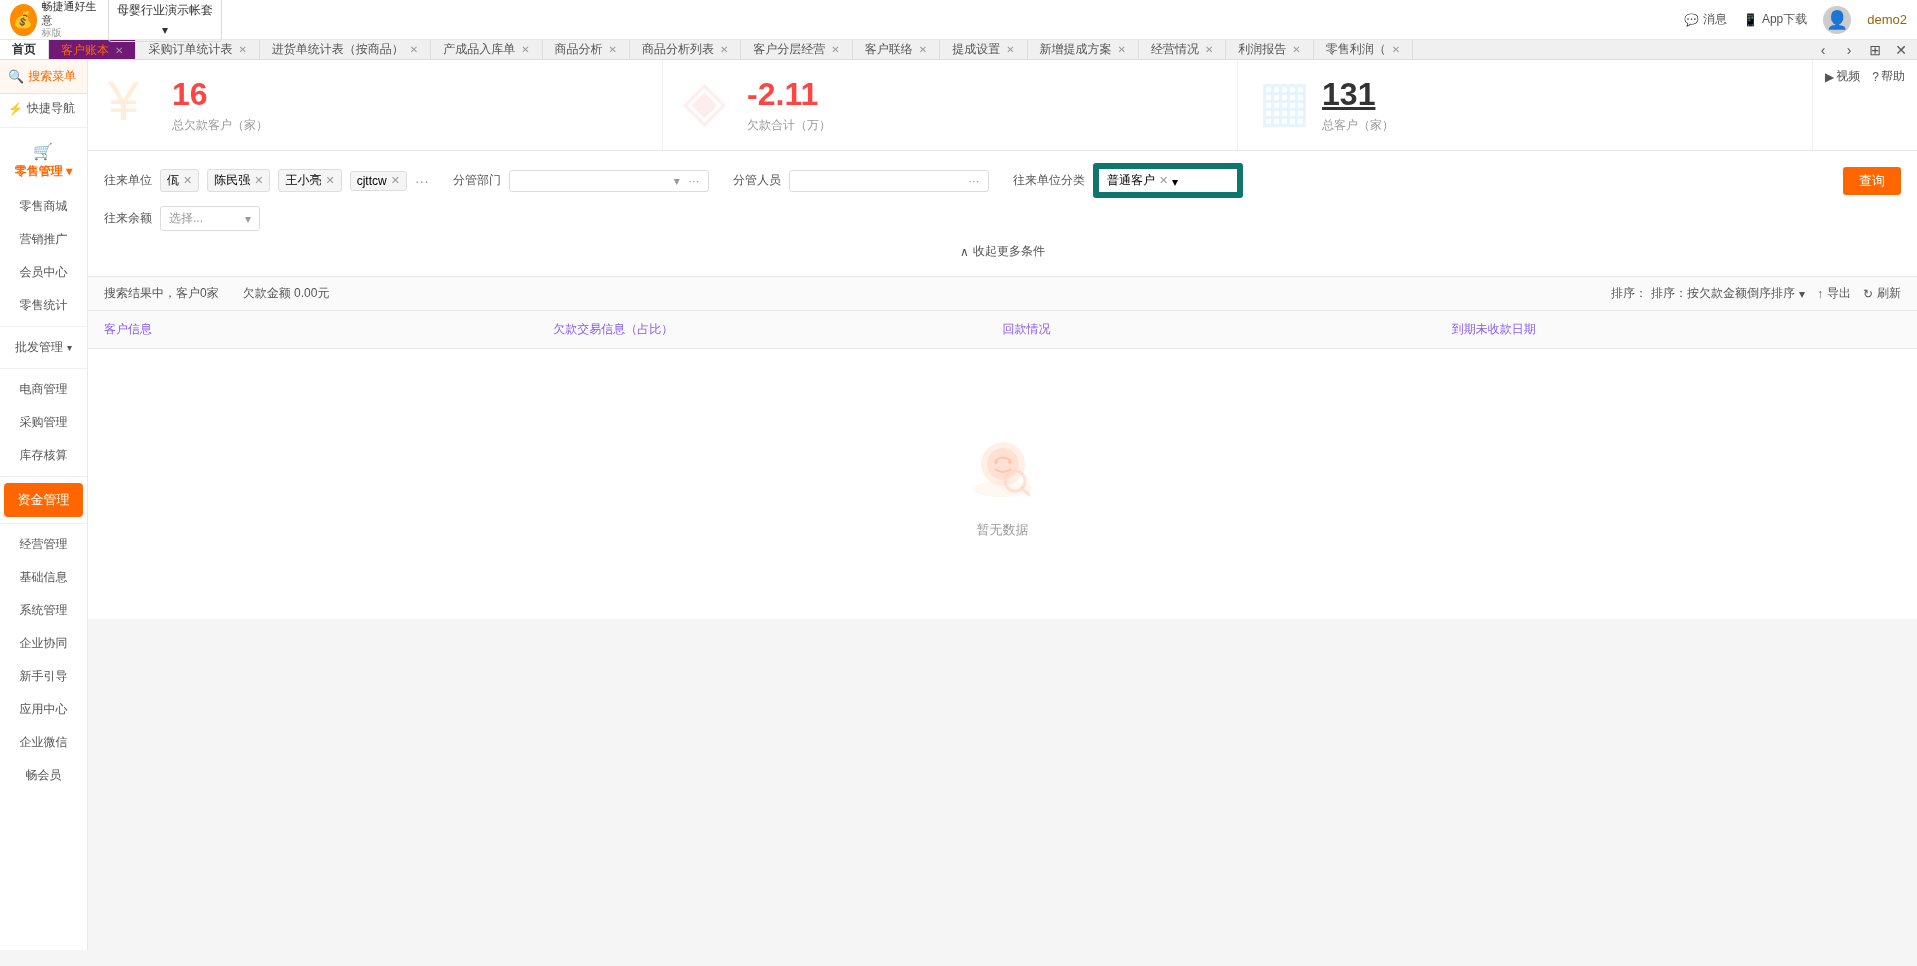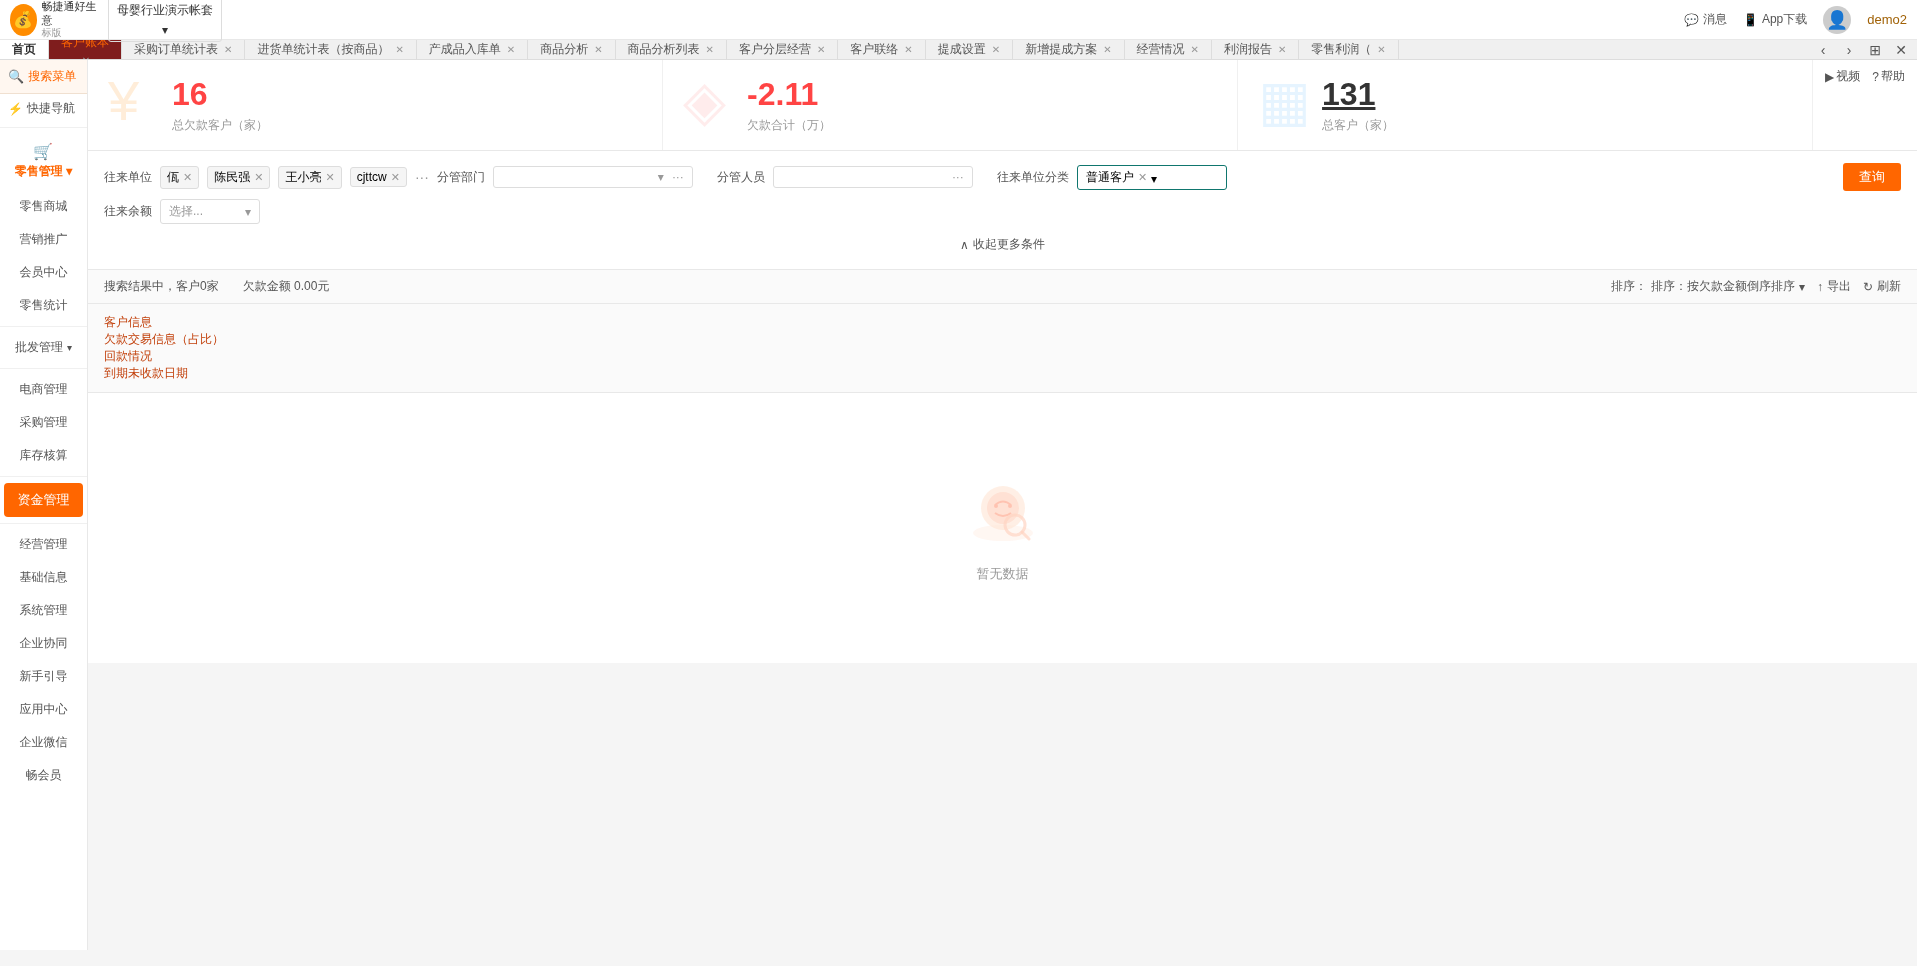"客户账本" .tab-item.active { background: #7f1d1d -> #701a75; flex-direction: column -> none }
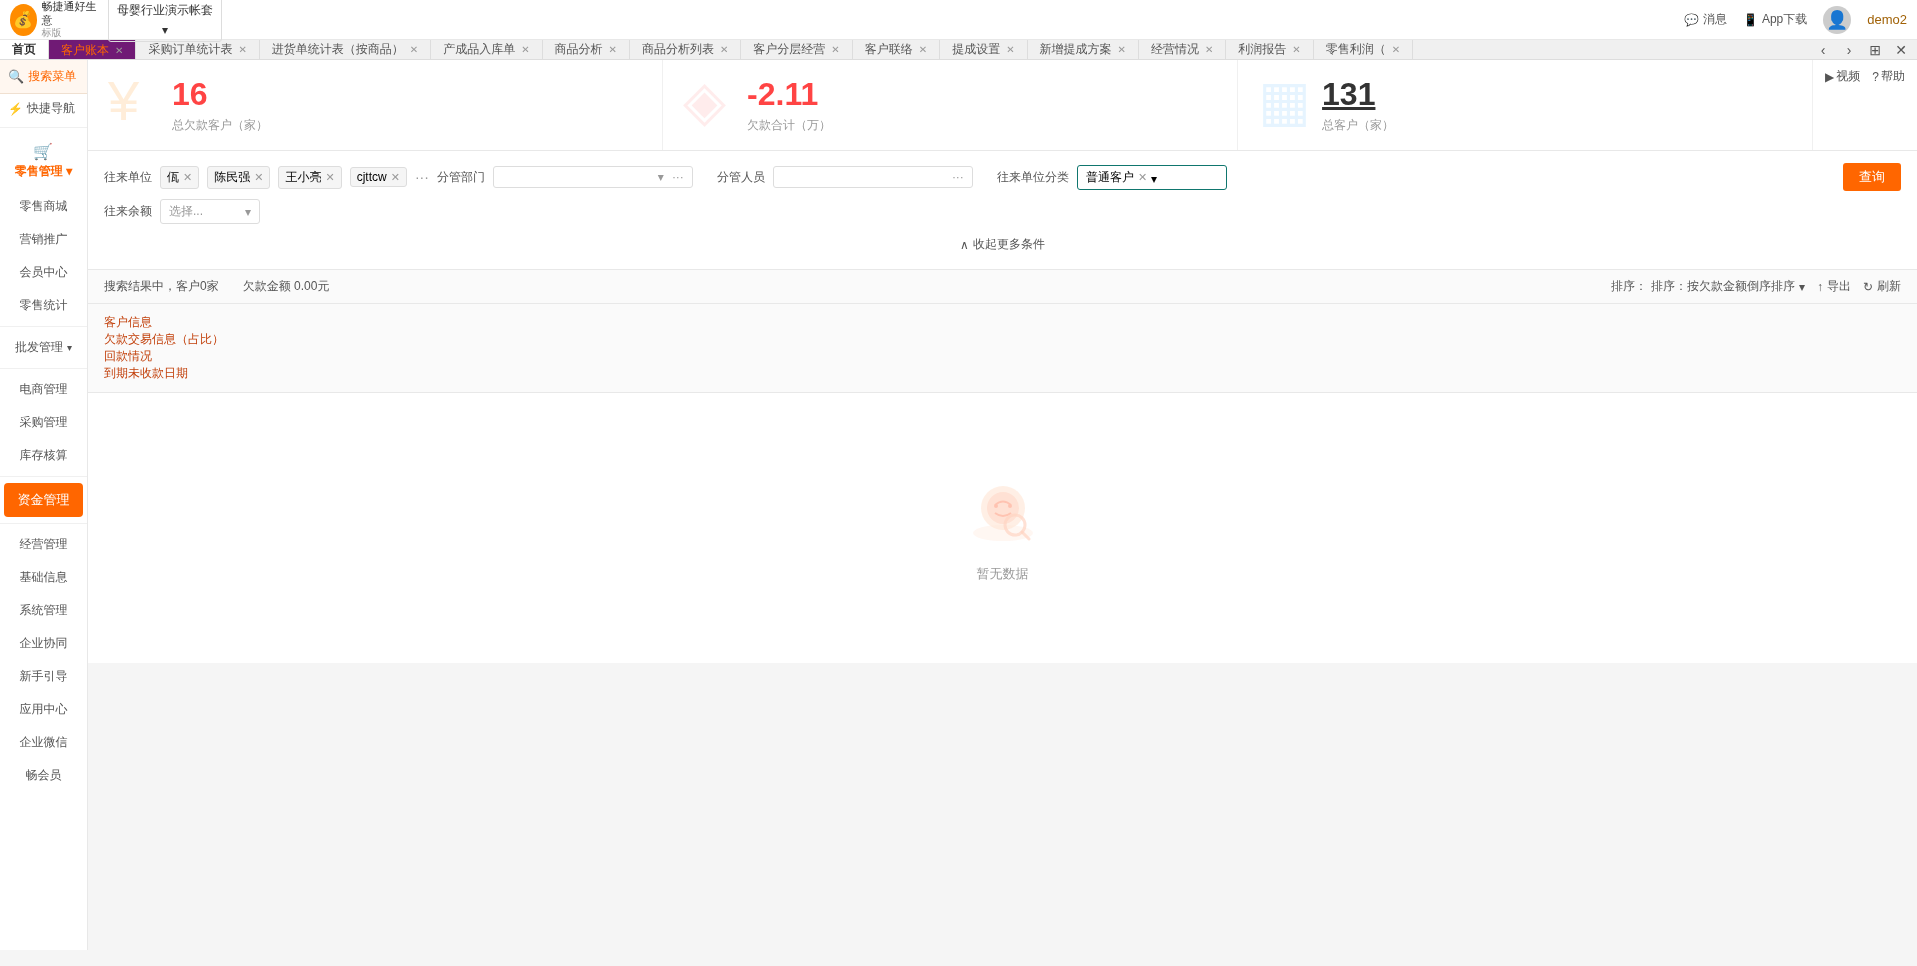"分管部门" span.filter-label { margin-left: none -> 16px }
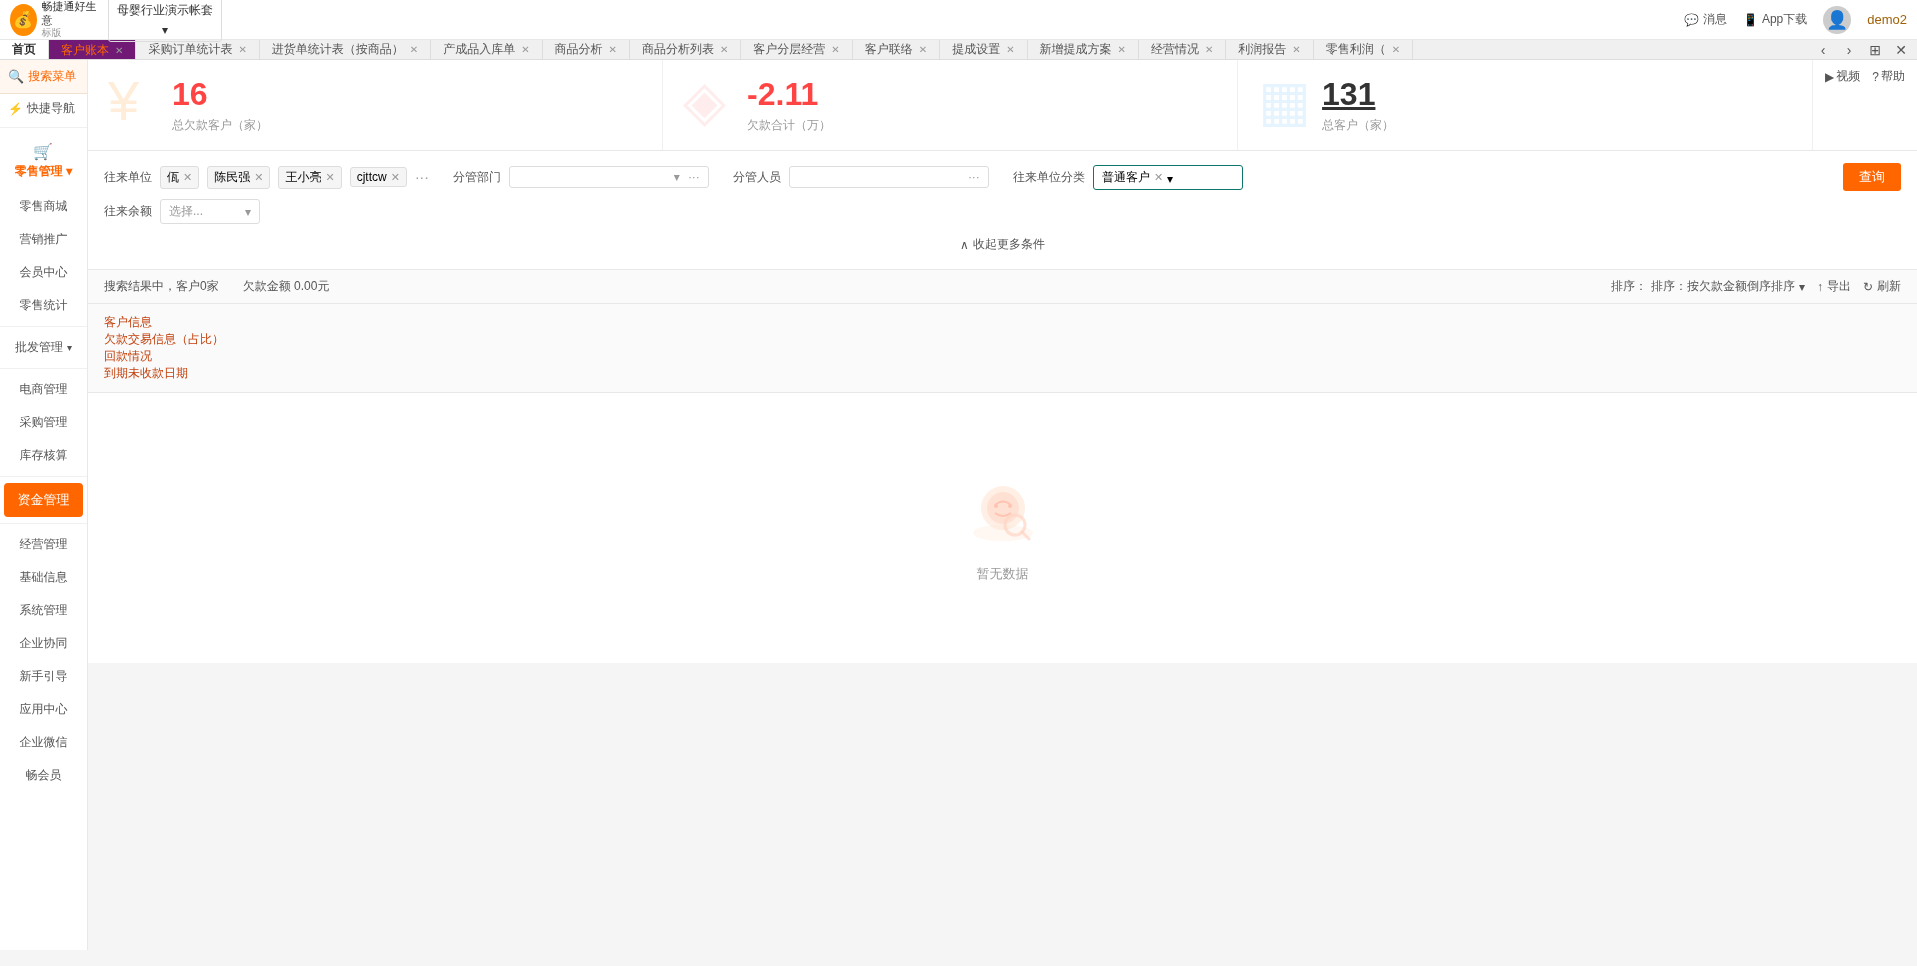"普通客户" .filter-classify { border: 1px solid #0f766e -> 6px solid #0f766e }
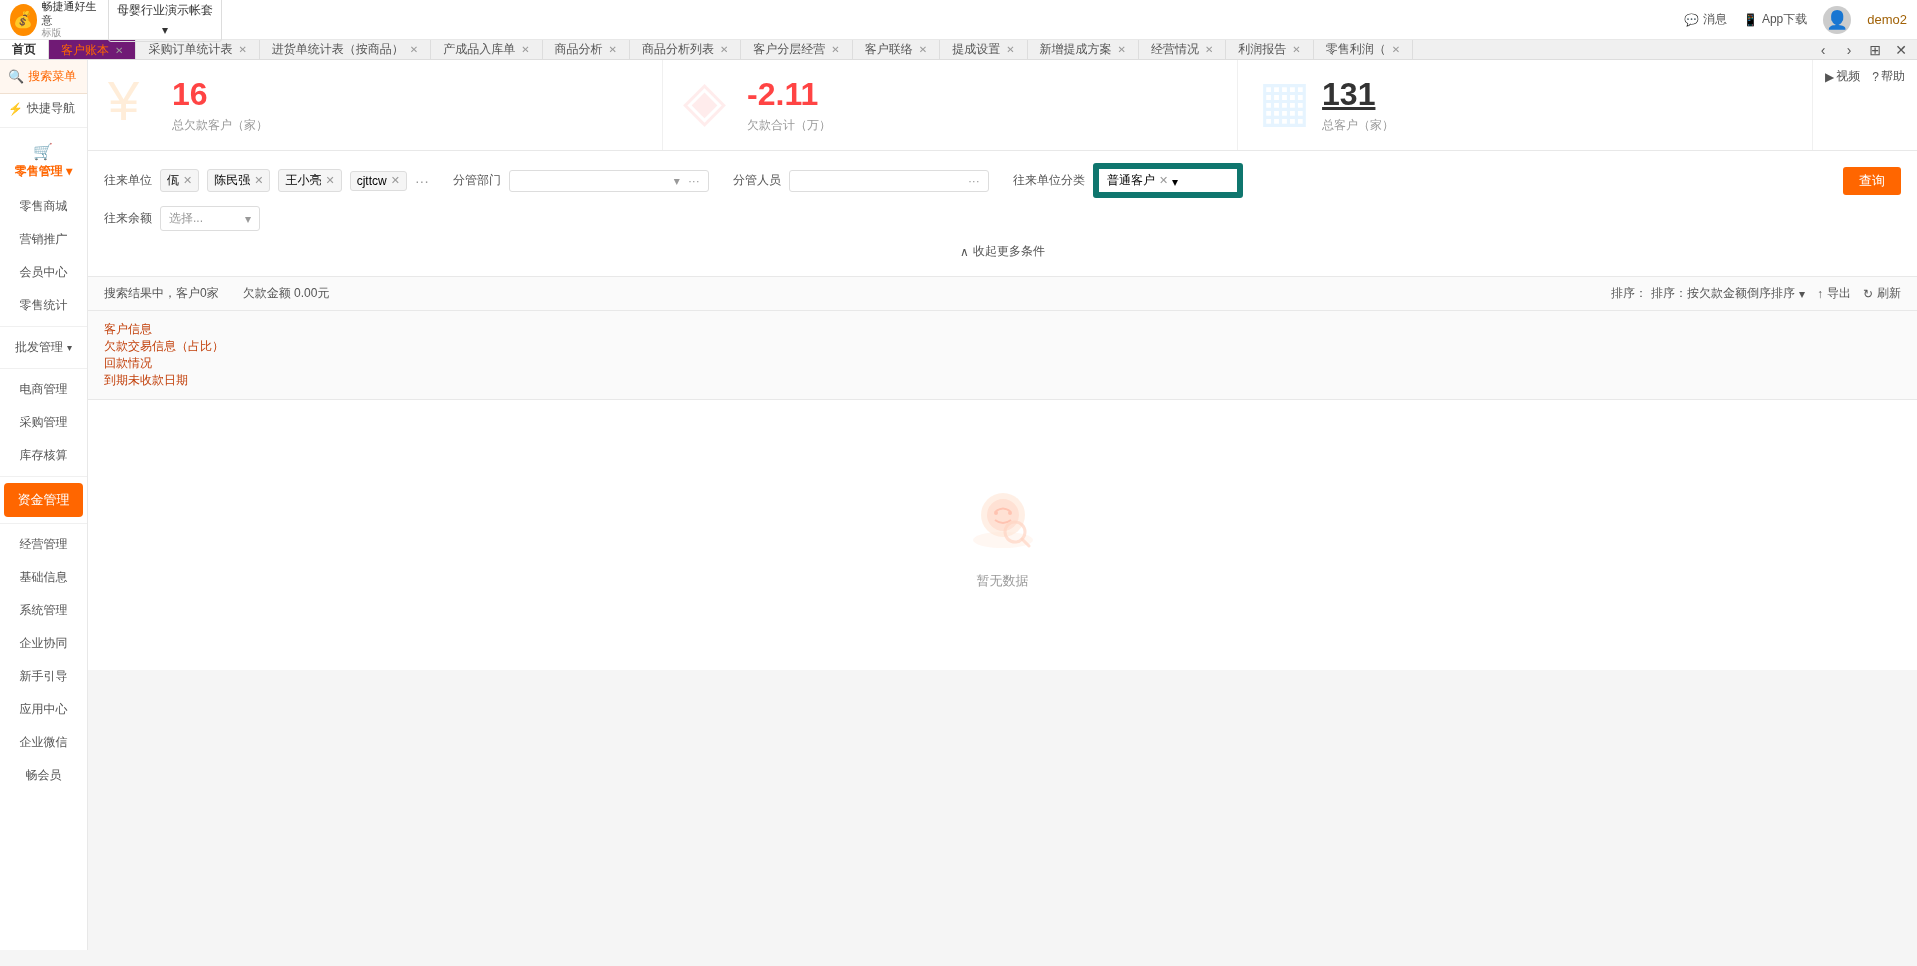"客户信息" .table-header { color: #c2410c -> #8b5cf6; flex-direction: column -> none }
